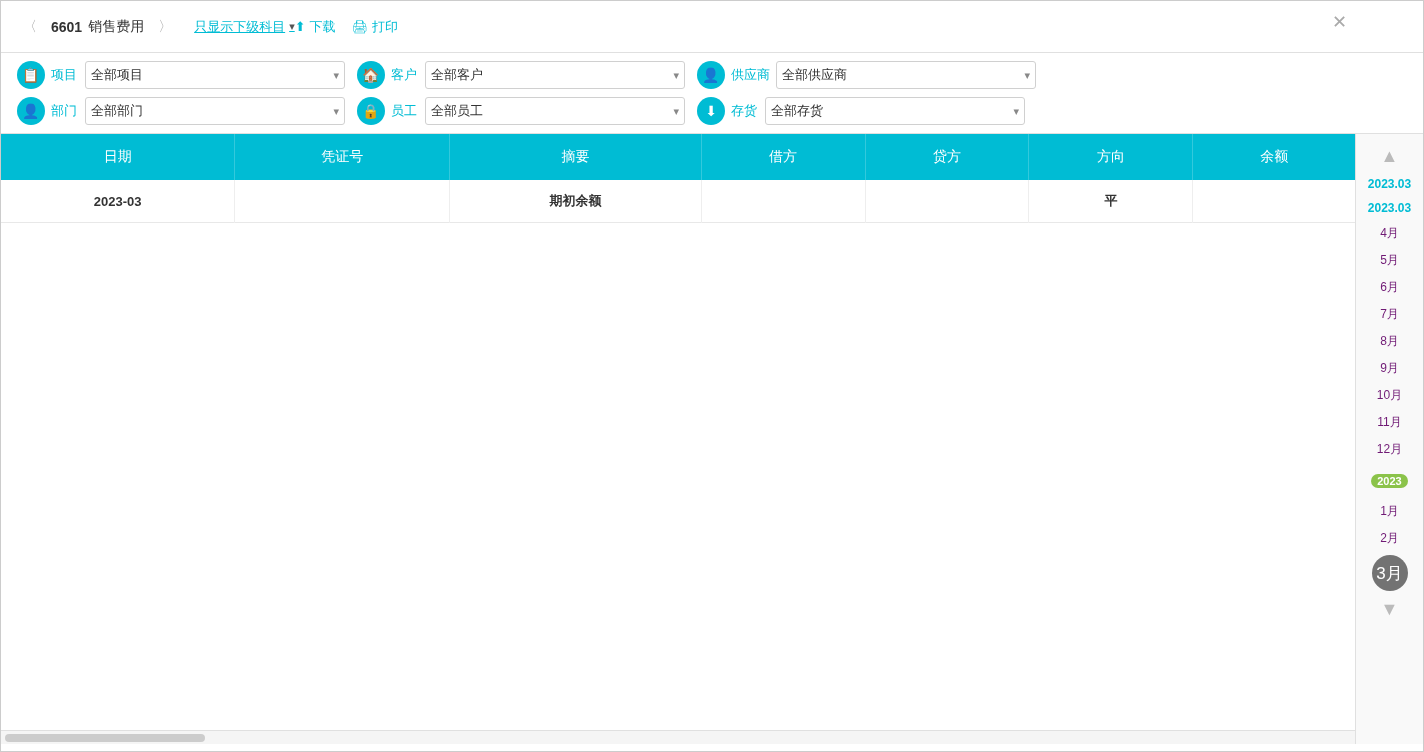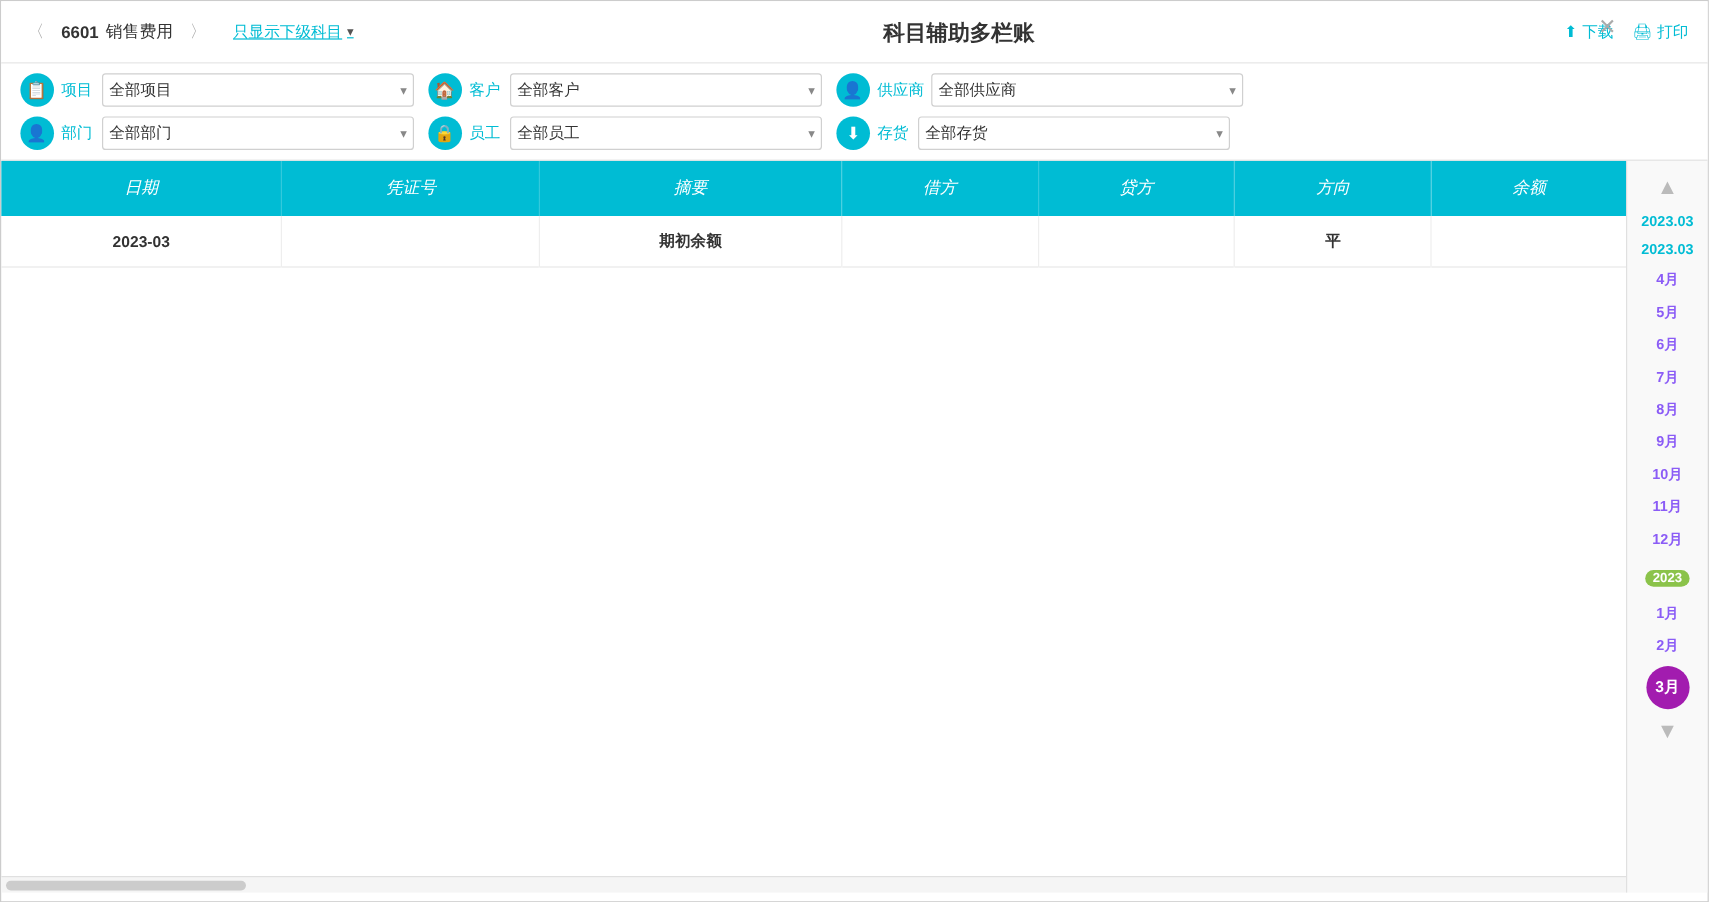"科目辅助多栏账" div.page-title { html: <div>科目辅助多栏账</div> -> none }
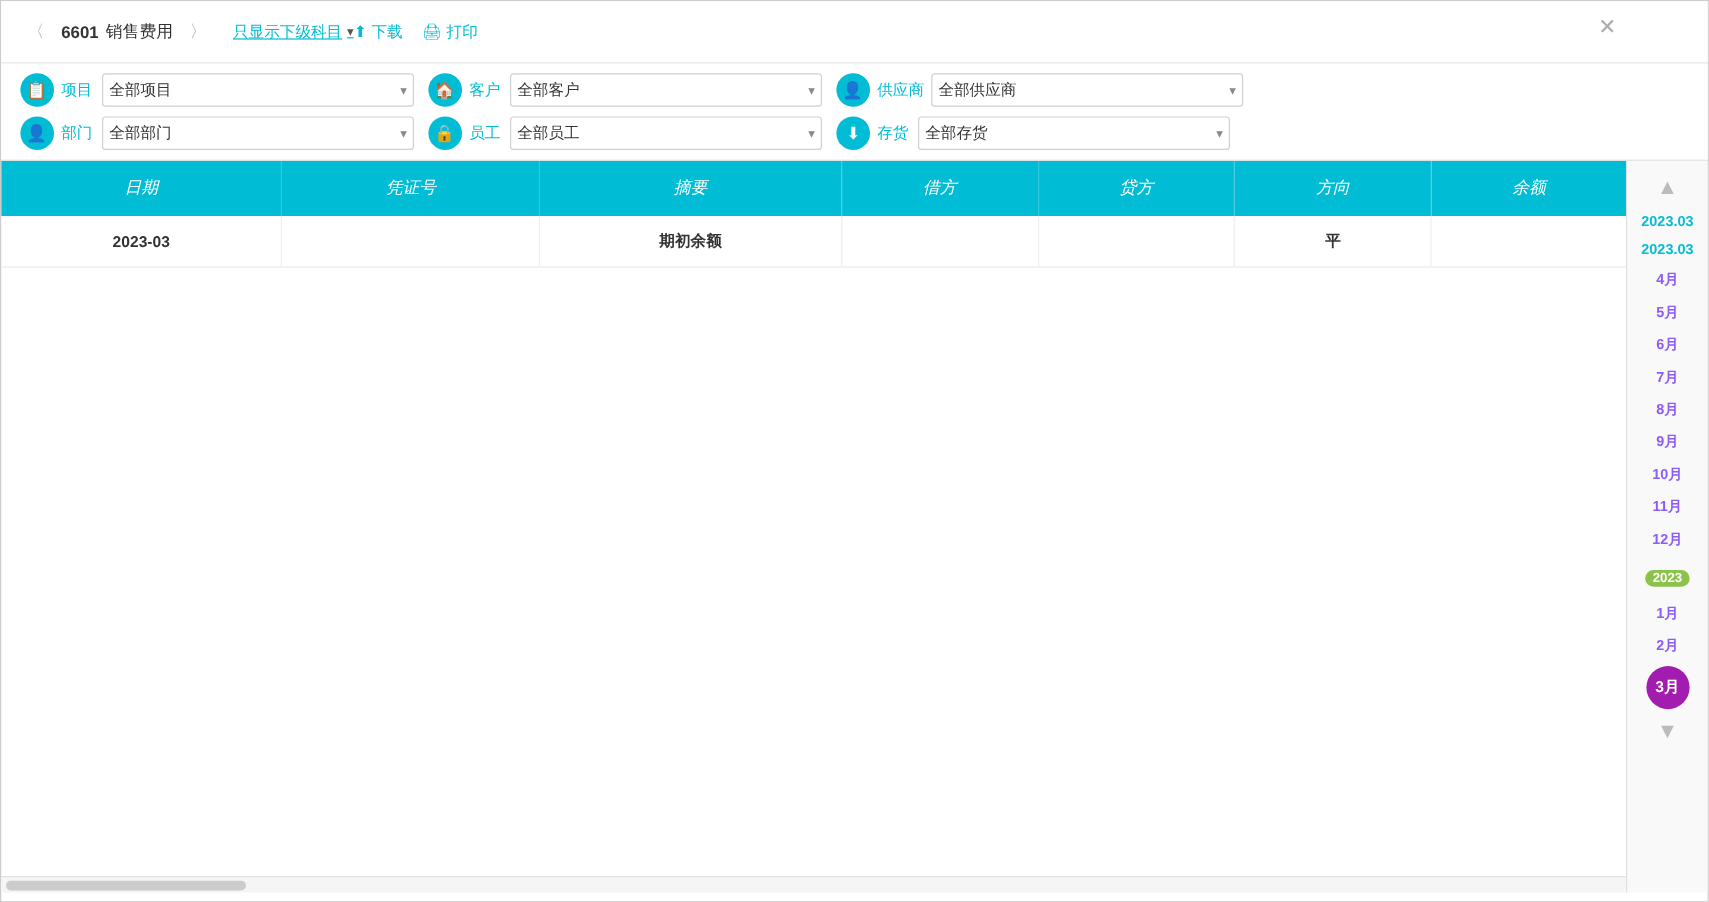"日期" .data-table thead tr { font-style: italic -> none }
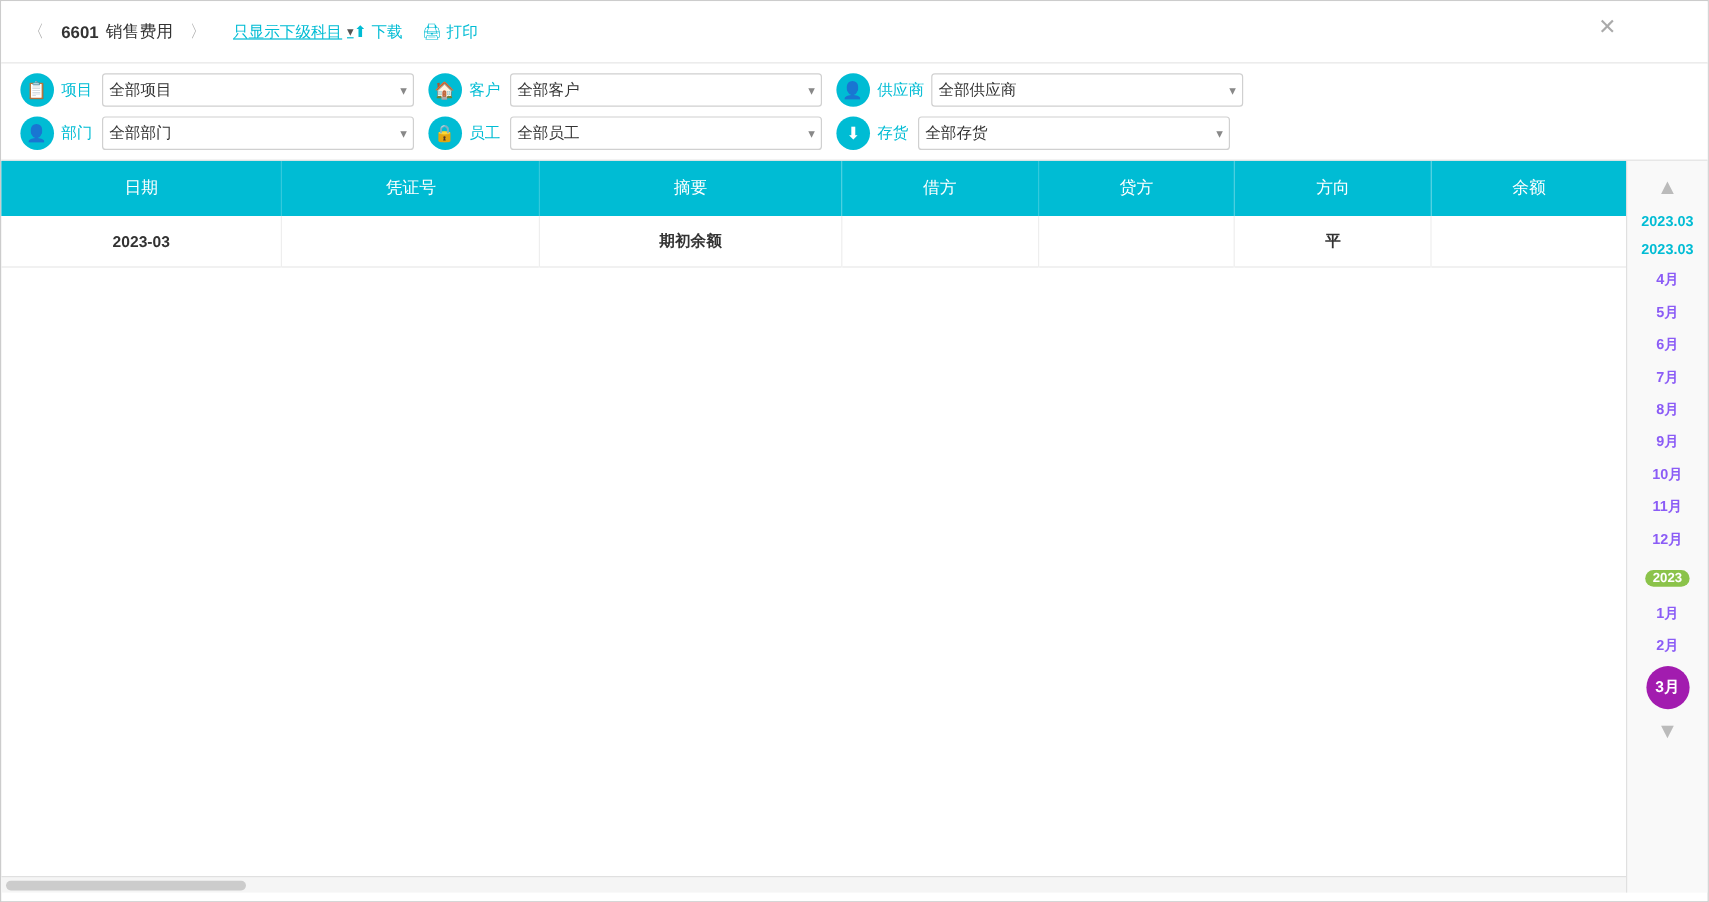"4月" .sidebar-item { color: #8b5cf6 -> #701a75; font-weight: bold -> none }
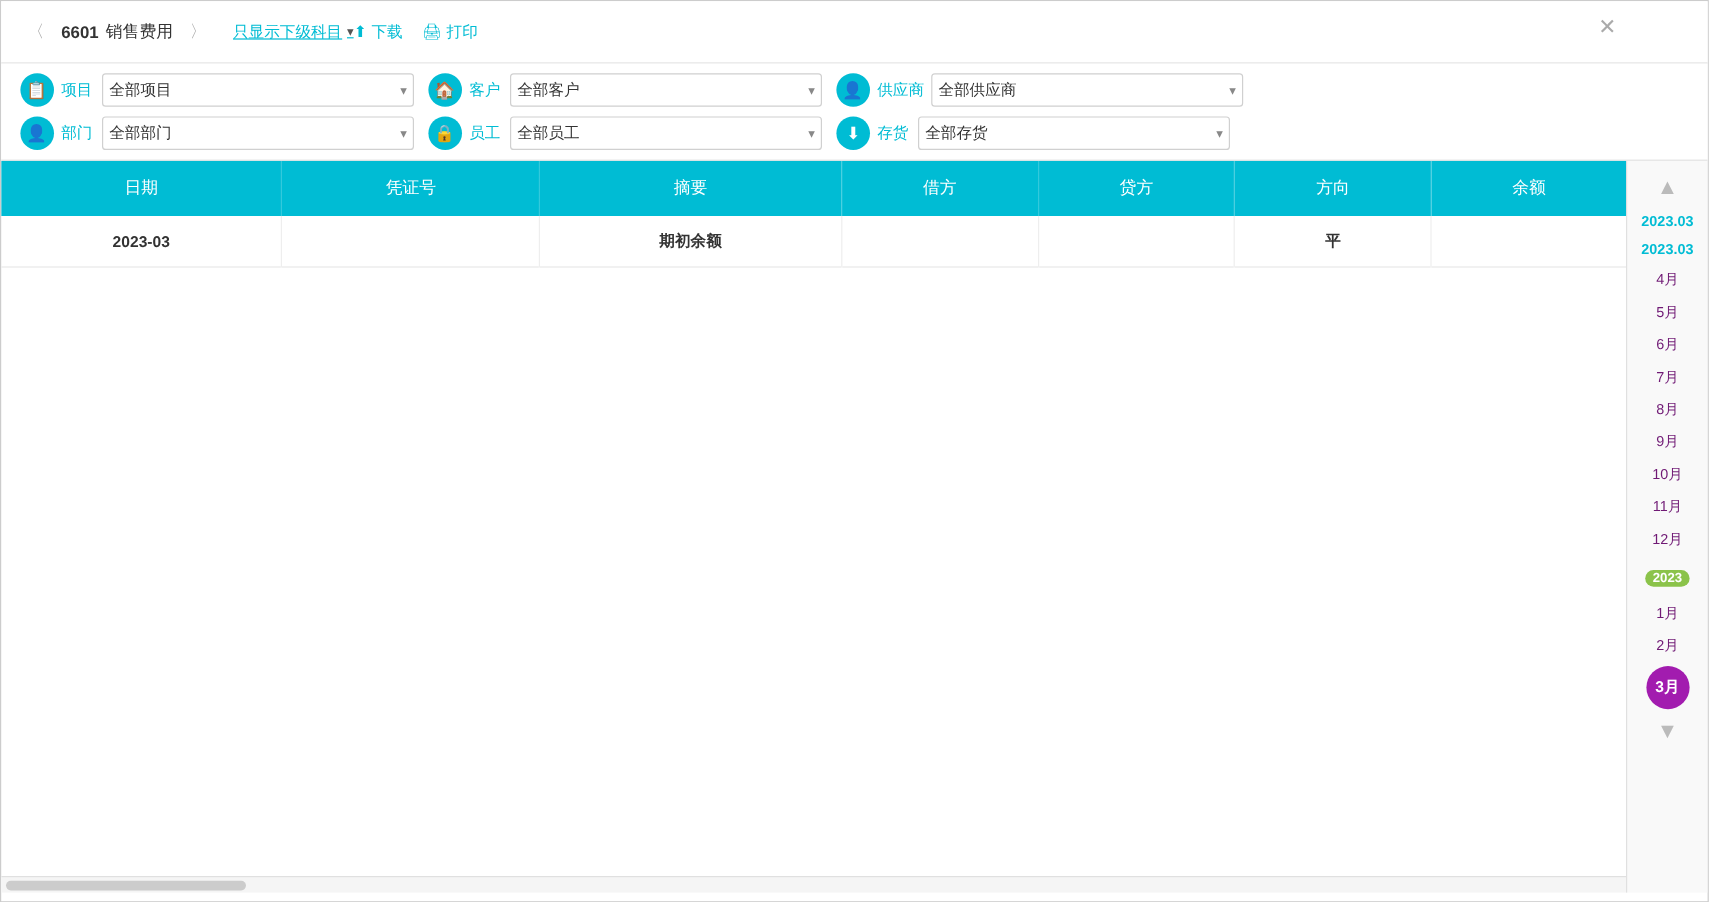"3月" .sidebar-item.active { background: #a21caf -> #737373; font-size: 13px -> 17px; font-weight: bold -> normal }
